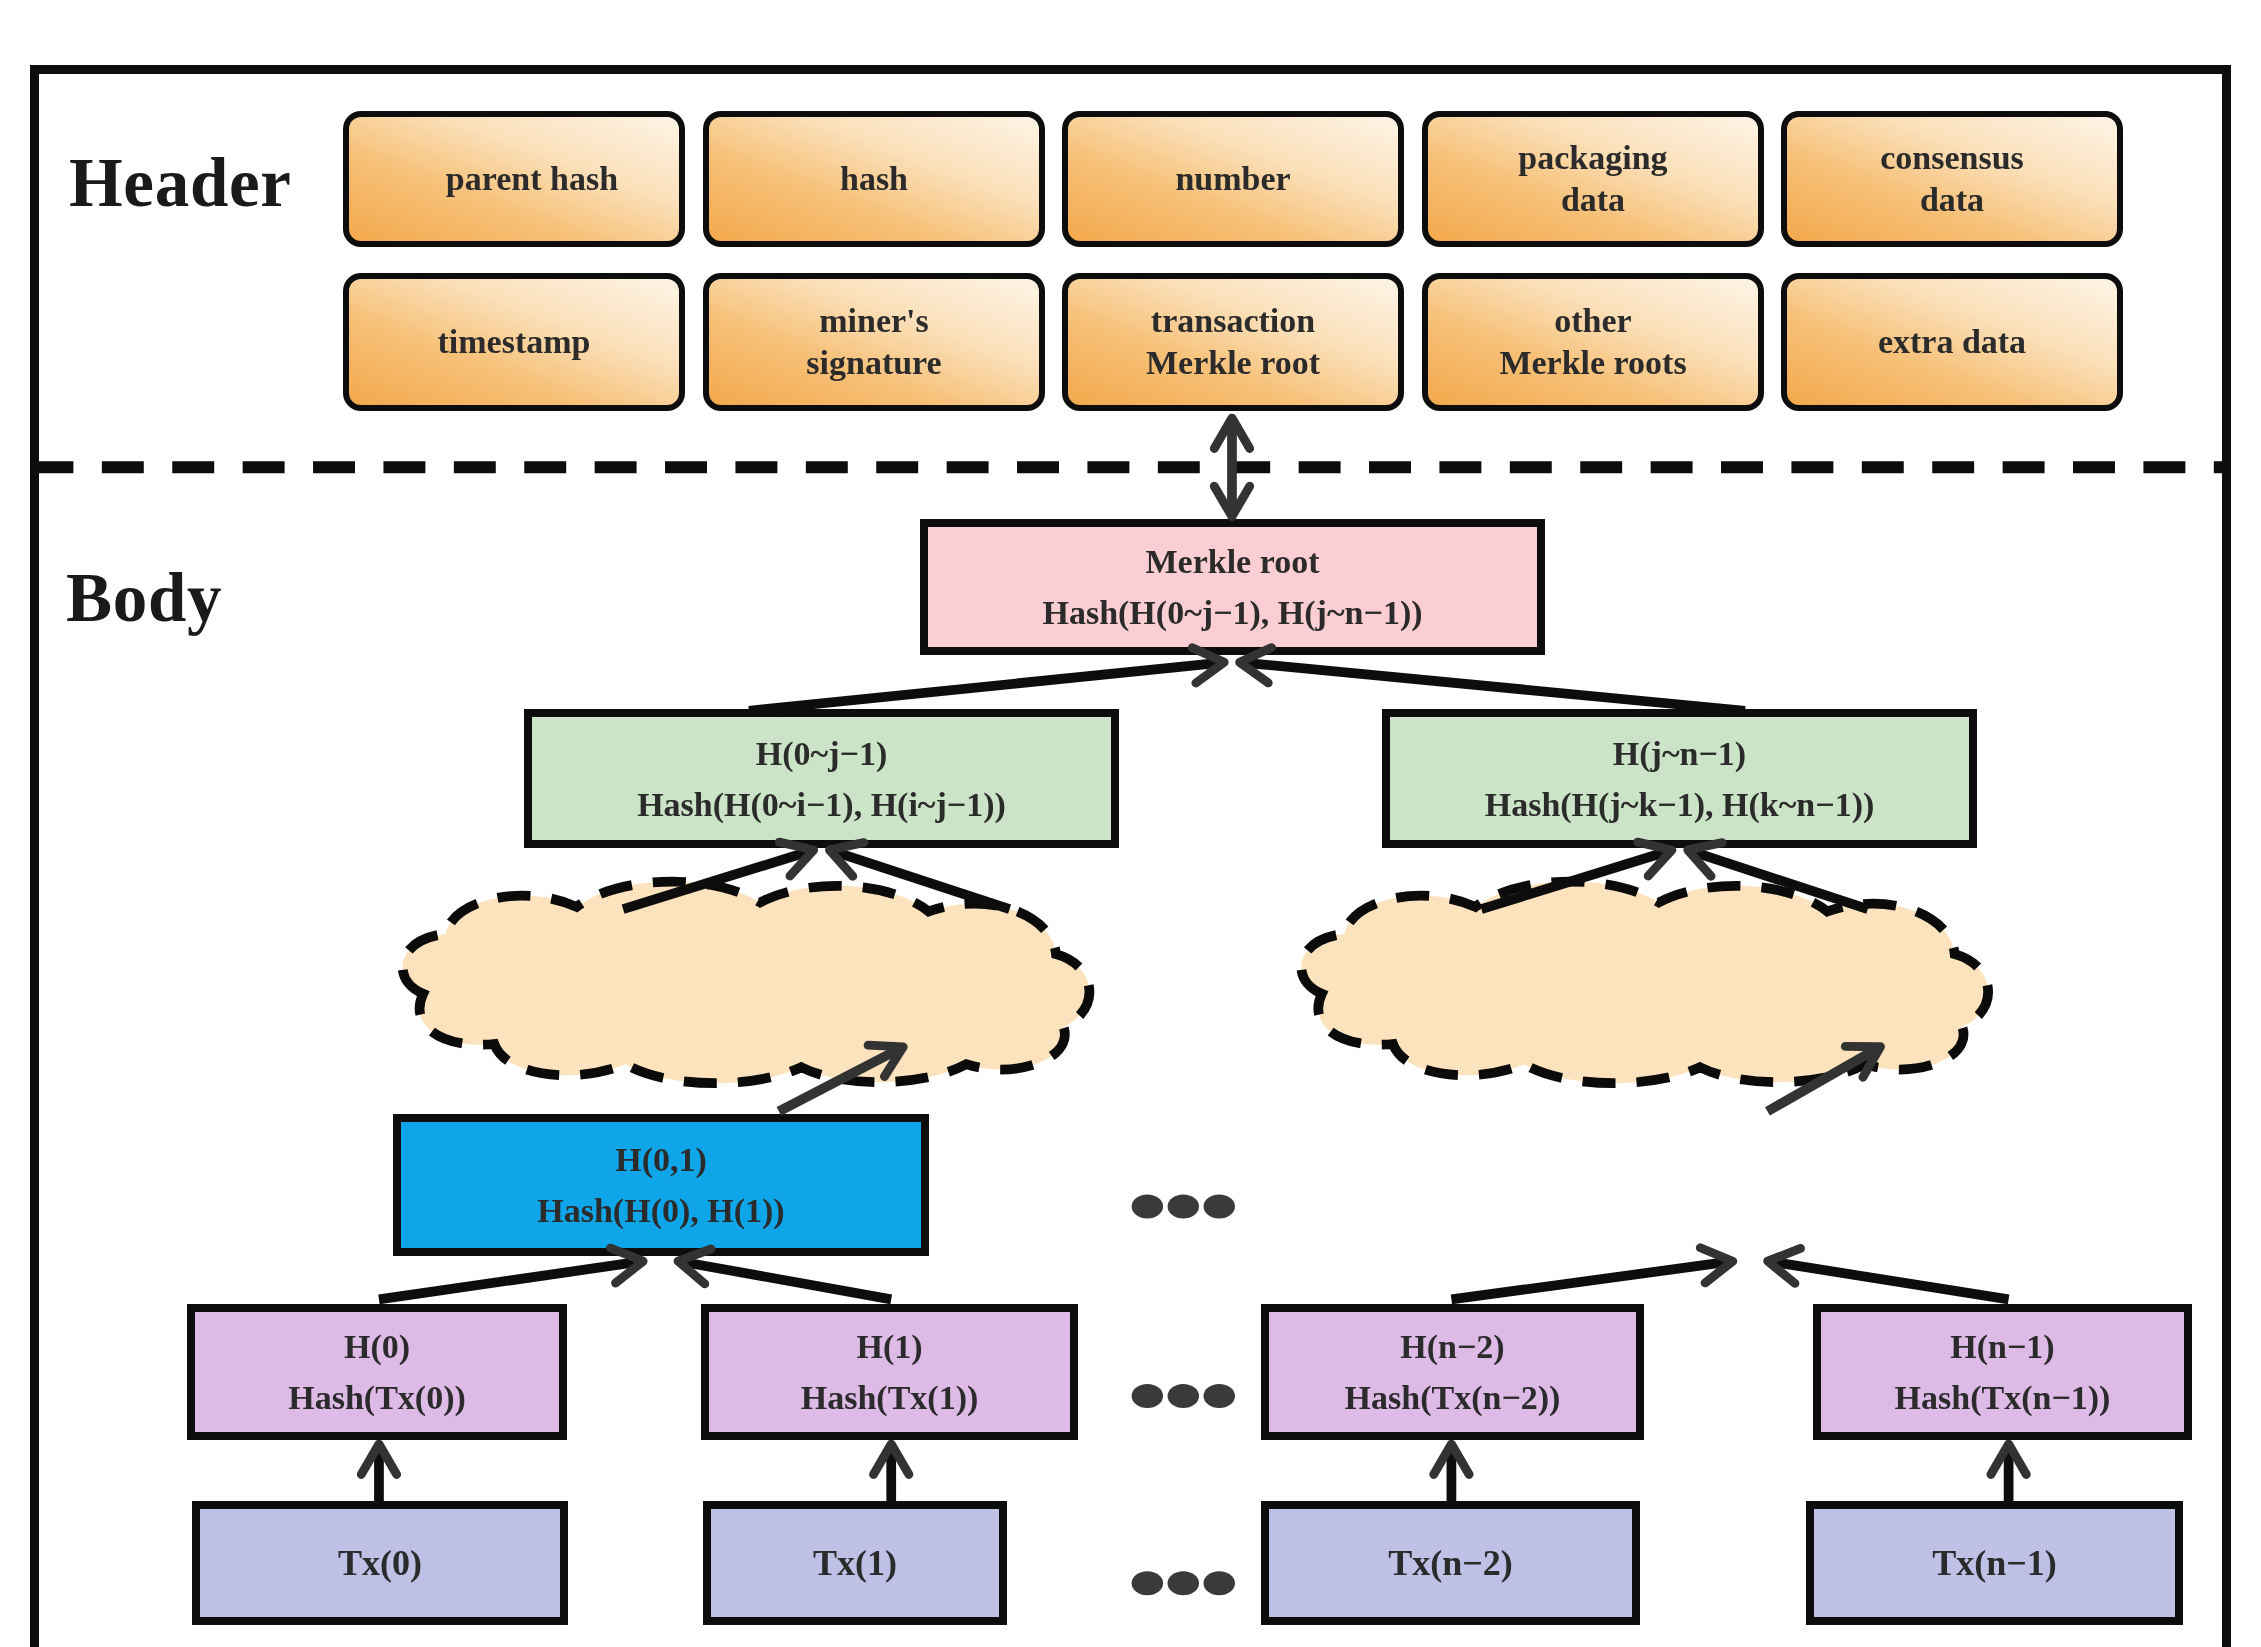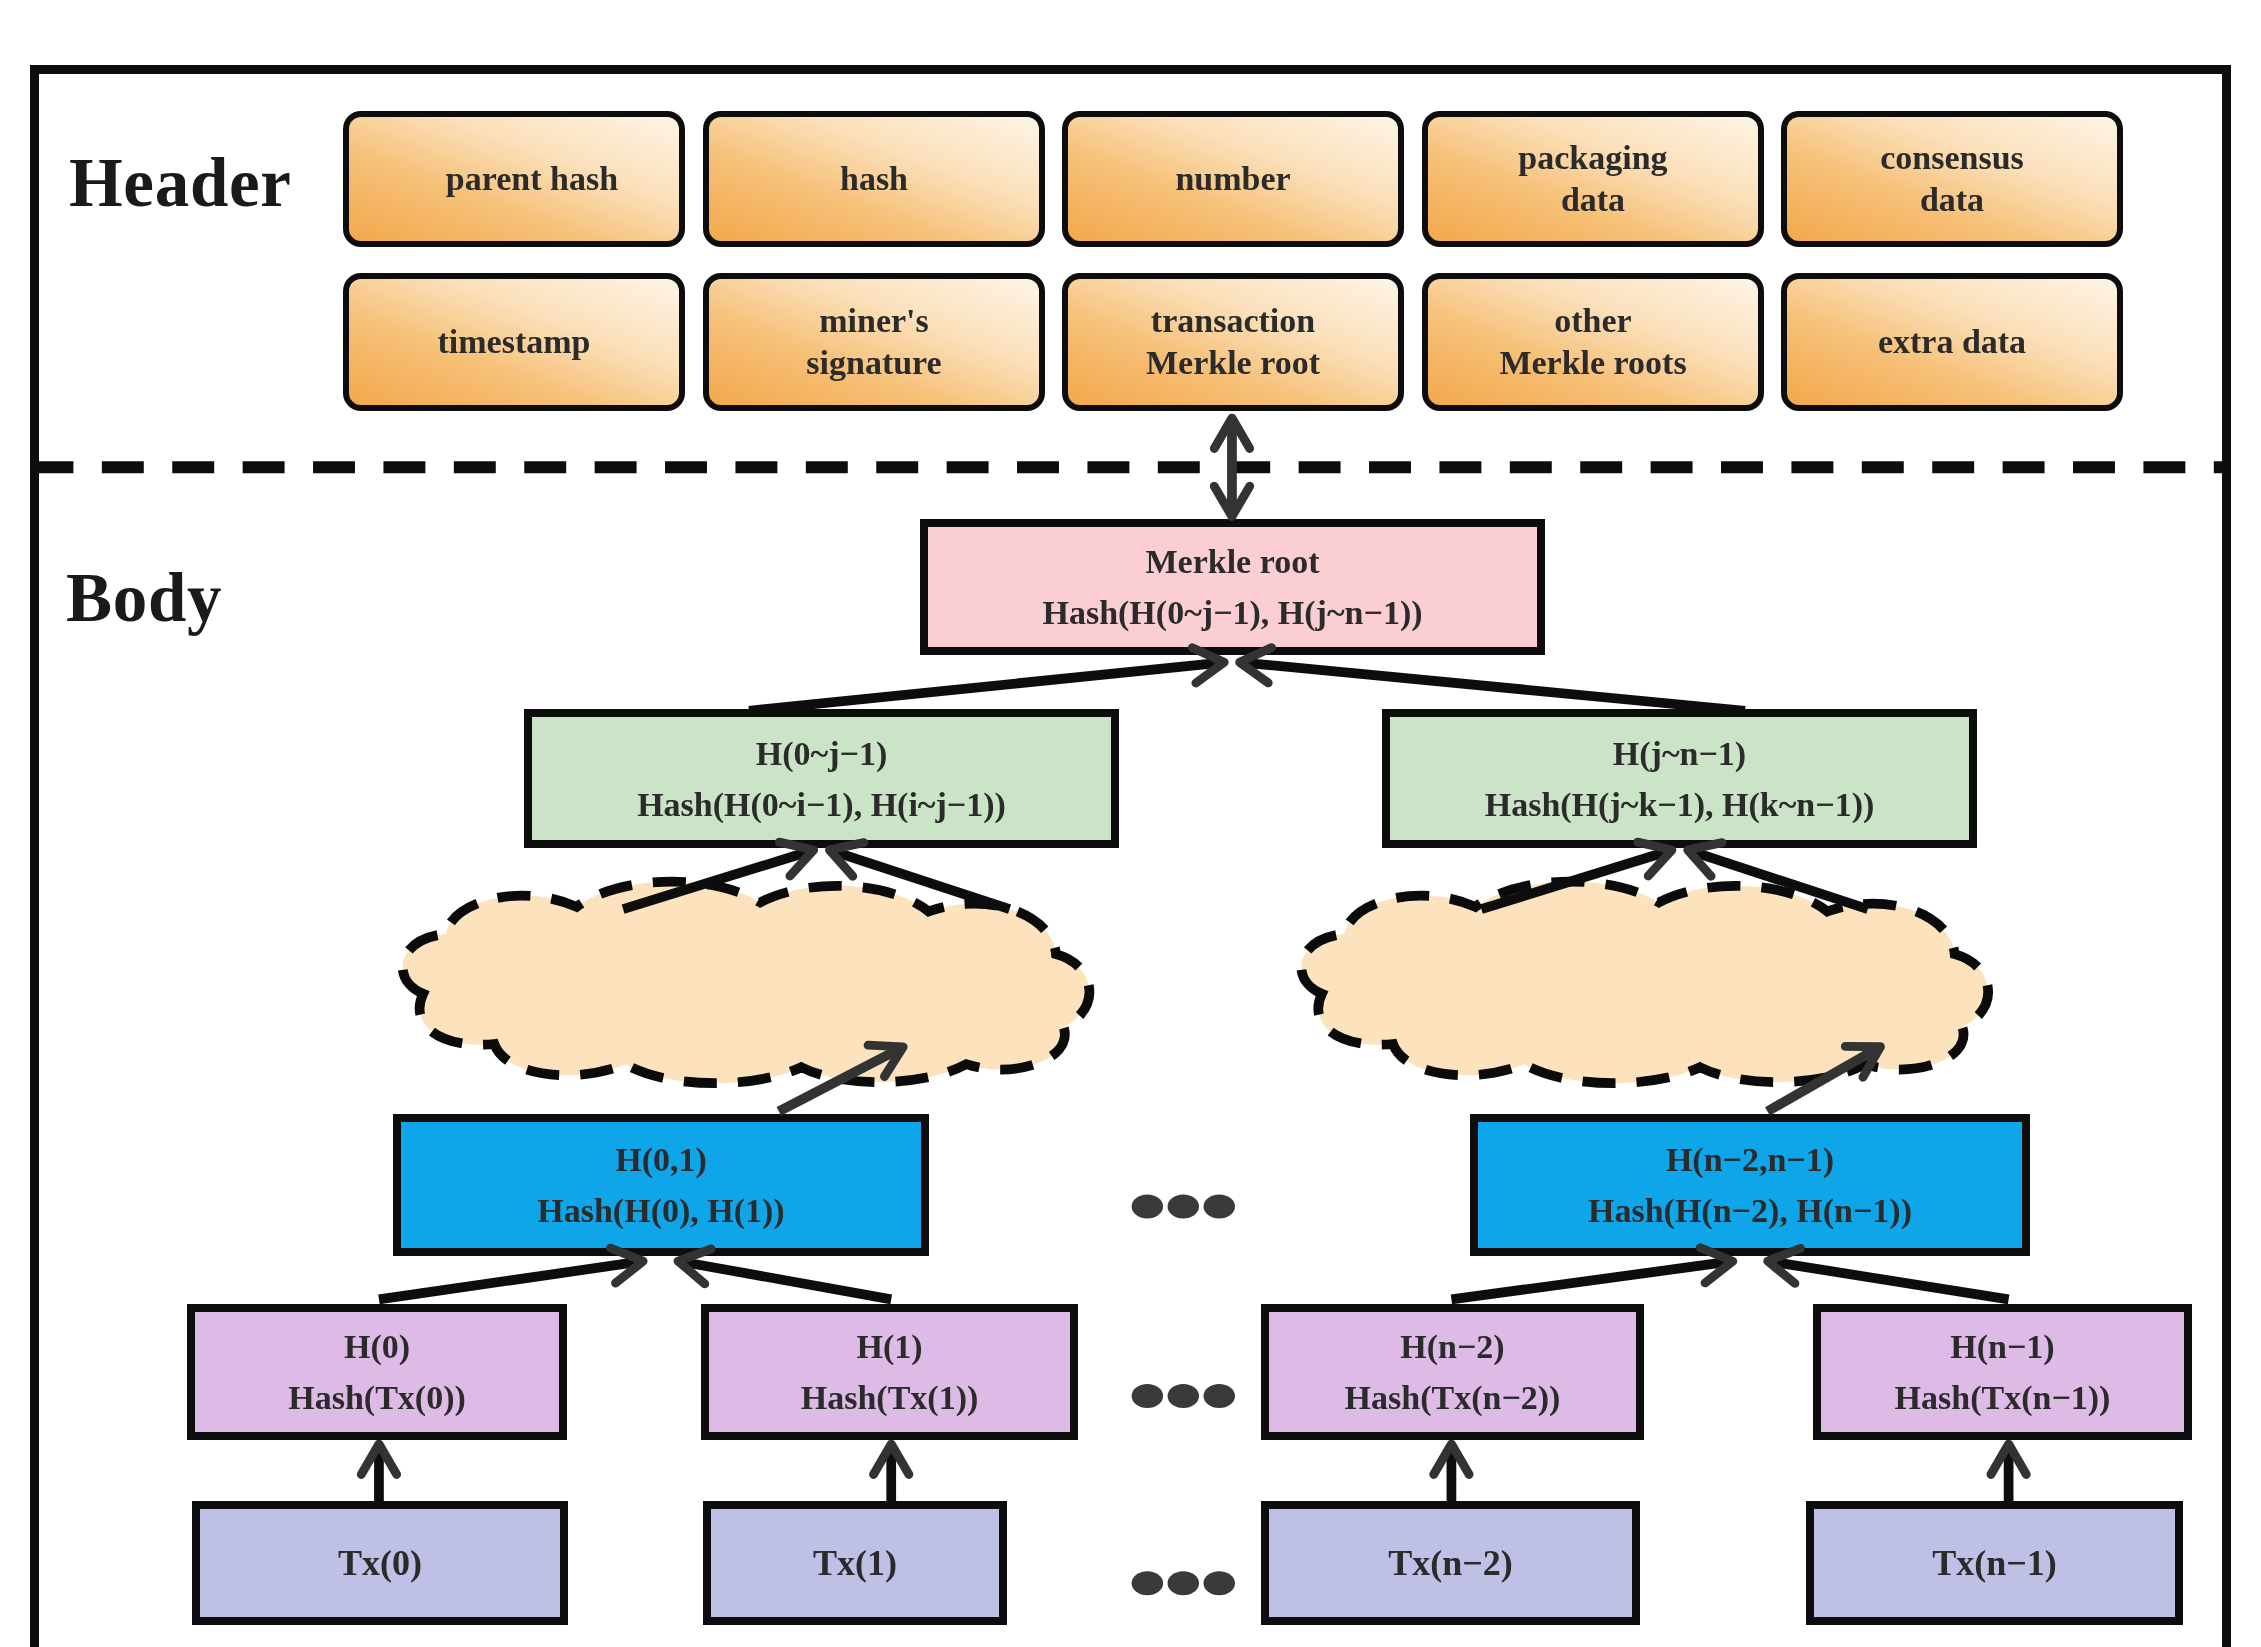"H(n−2,n−1)" div.node { html: <div> <span>H(n−2,n−1)</span> <span>Hash(H(n−2), H(n−1))</span> </div> -> none }
